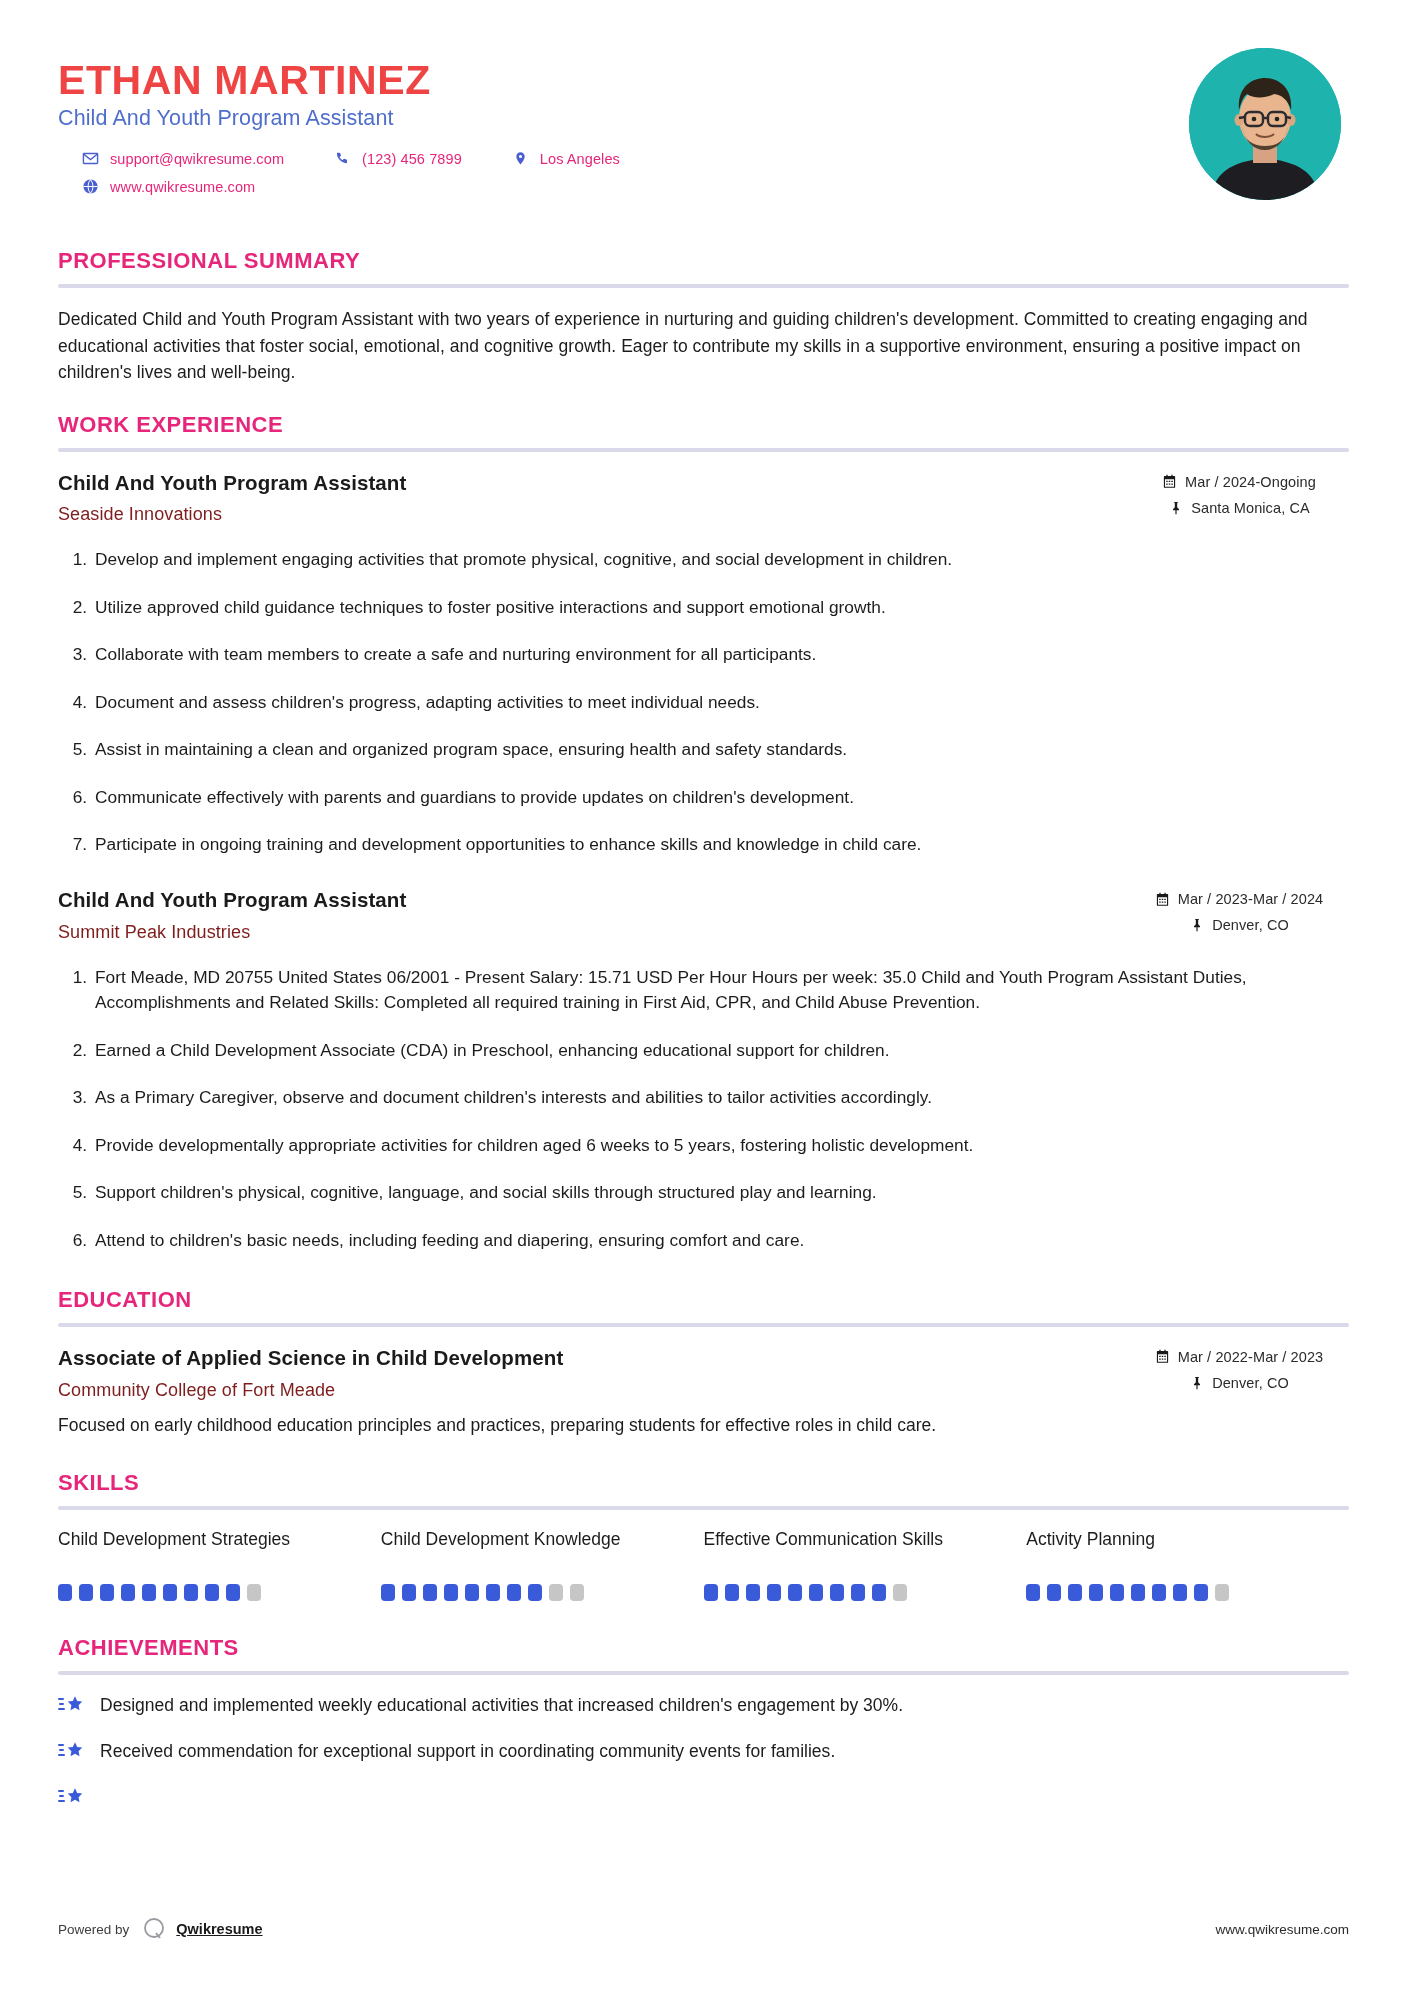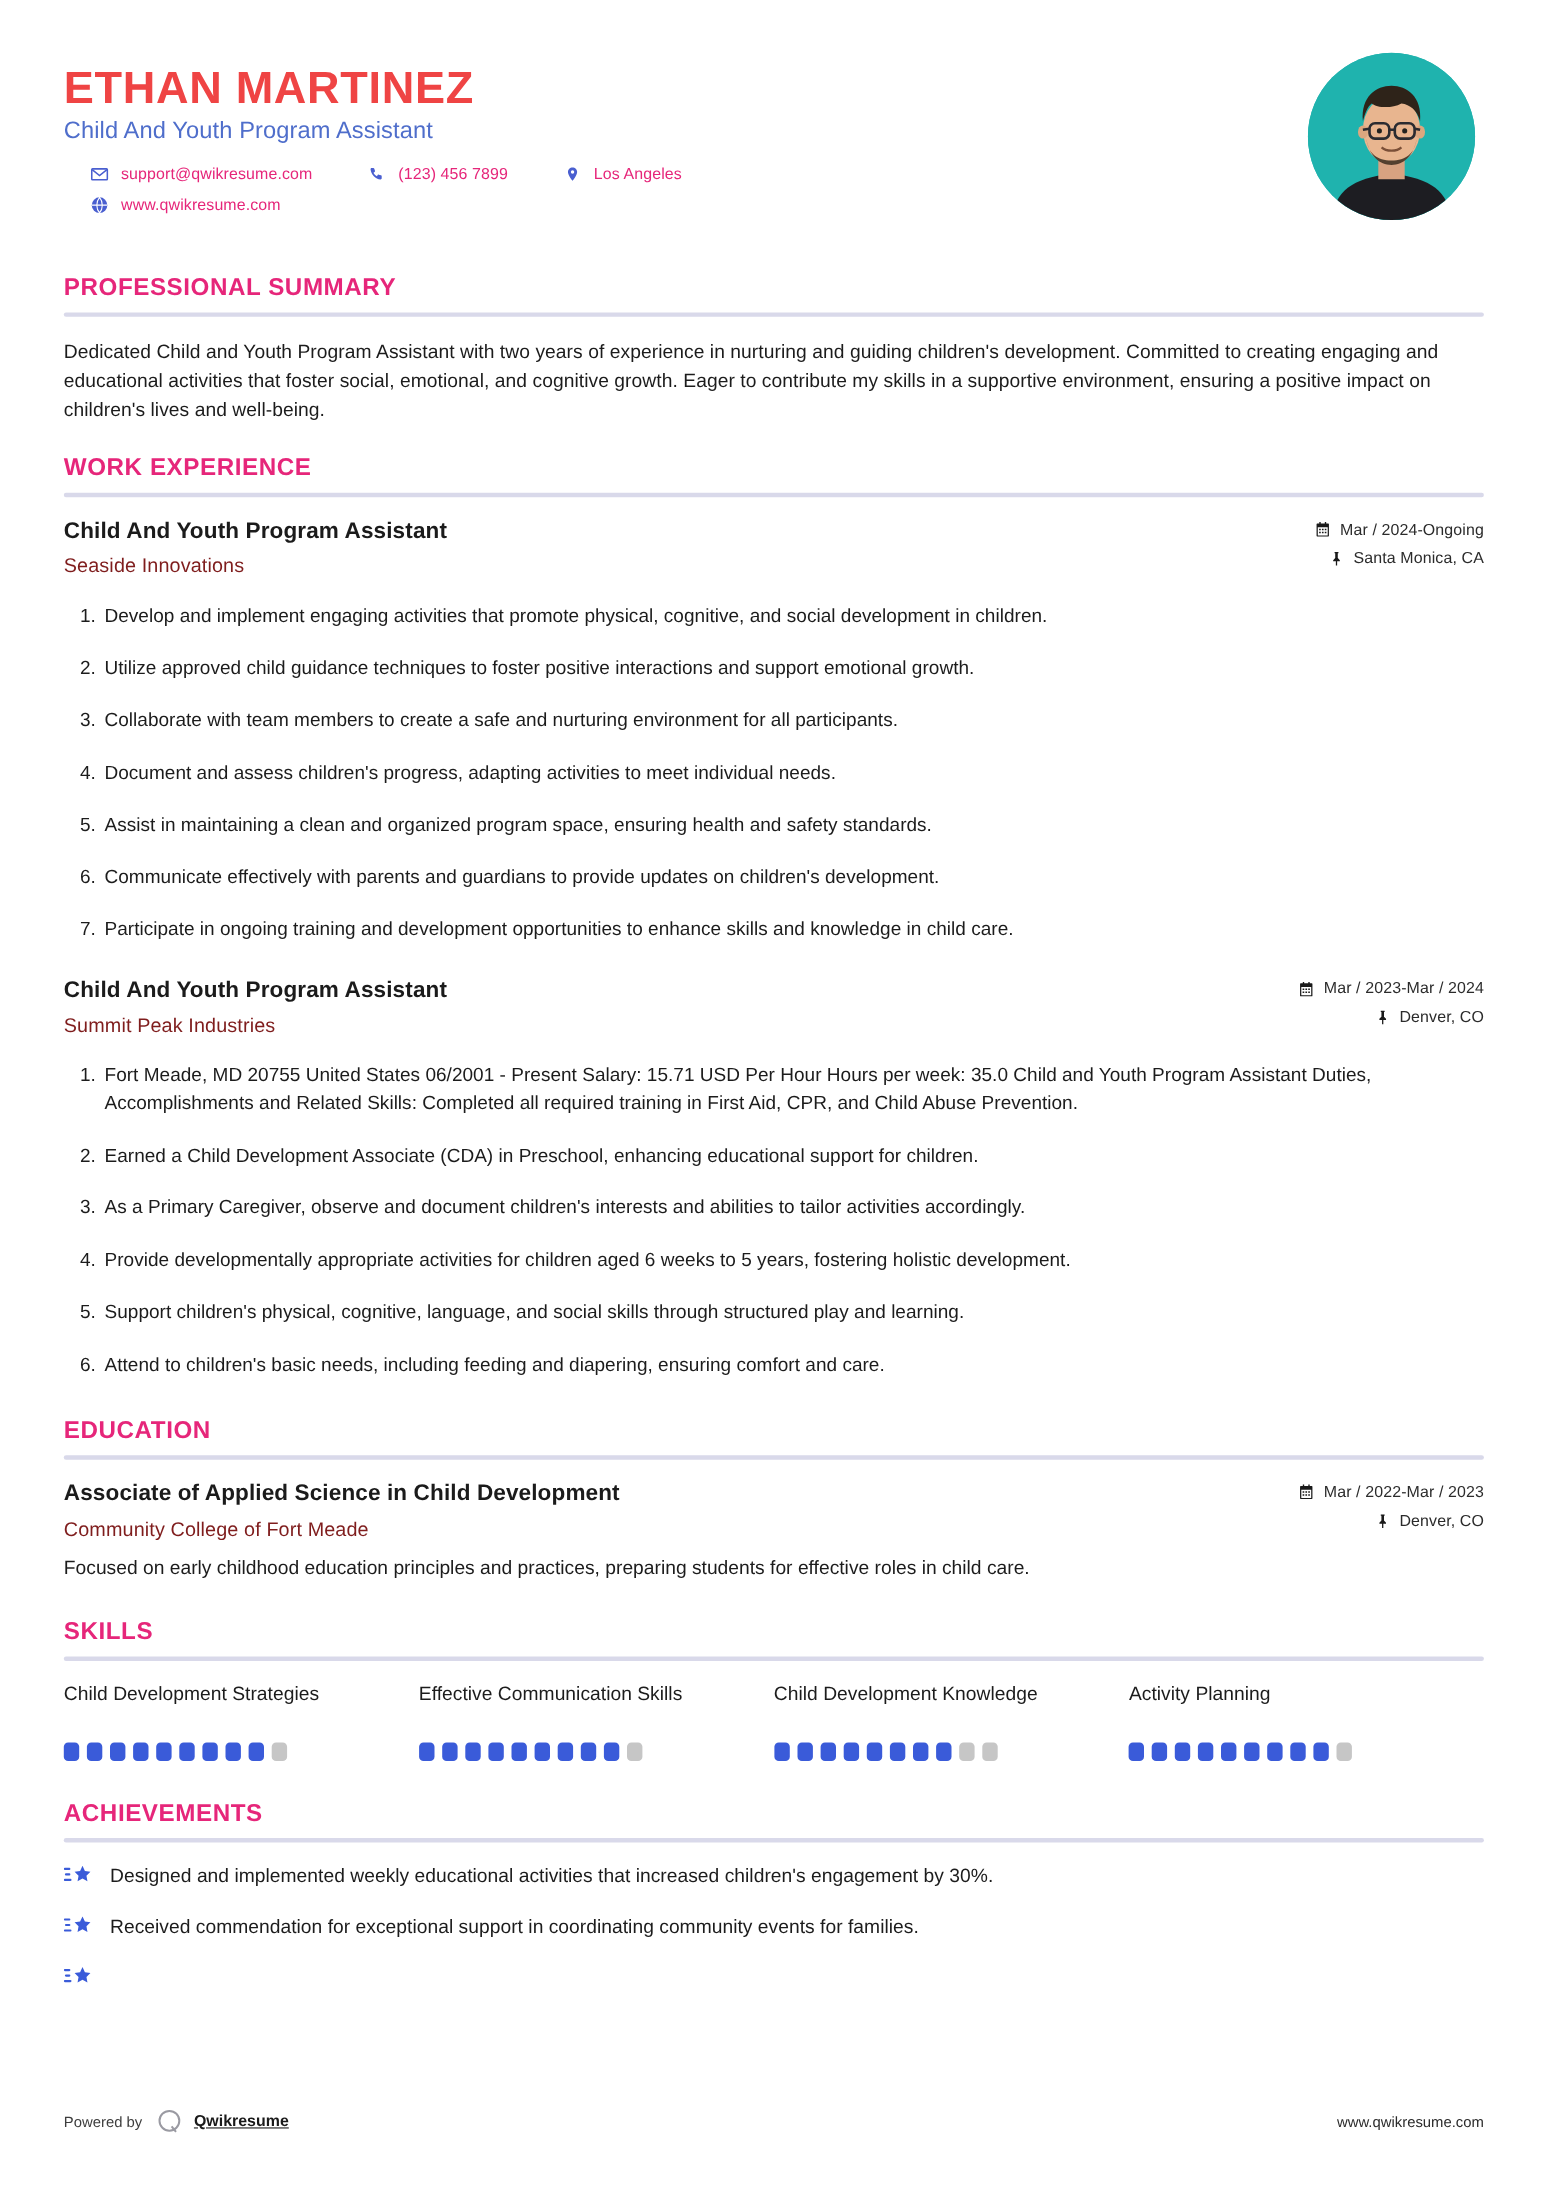"Mar / 2024-Ongoing" .meta-line { justify-content: flex-end -> center }
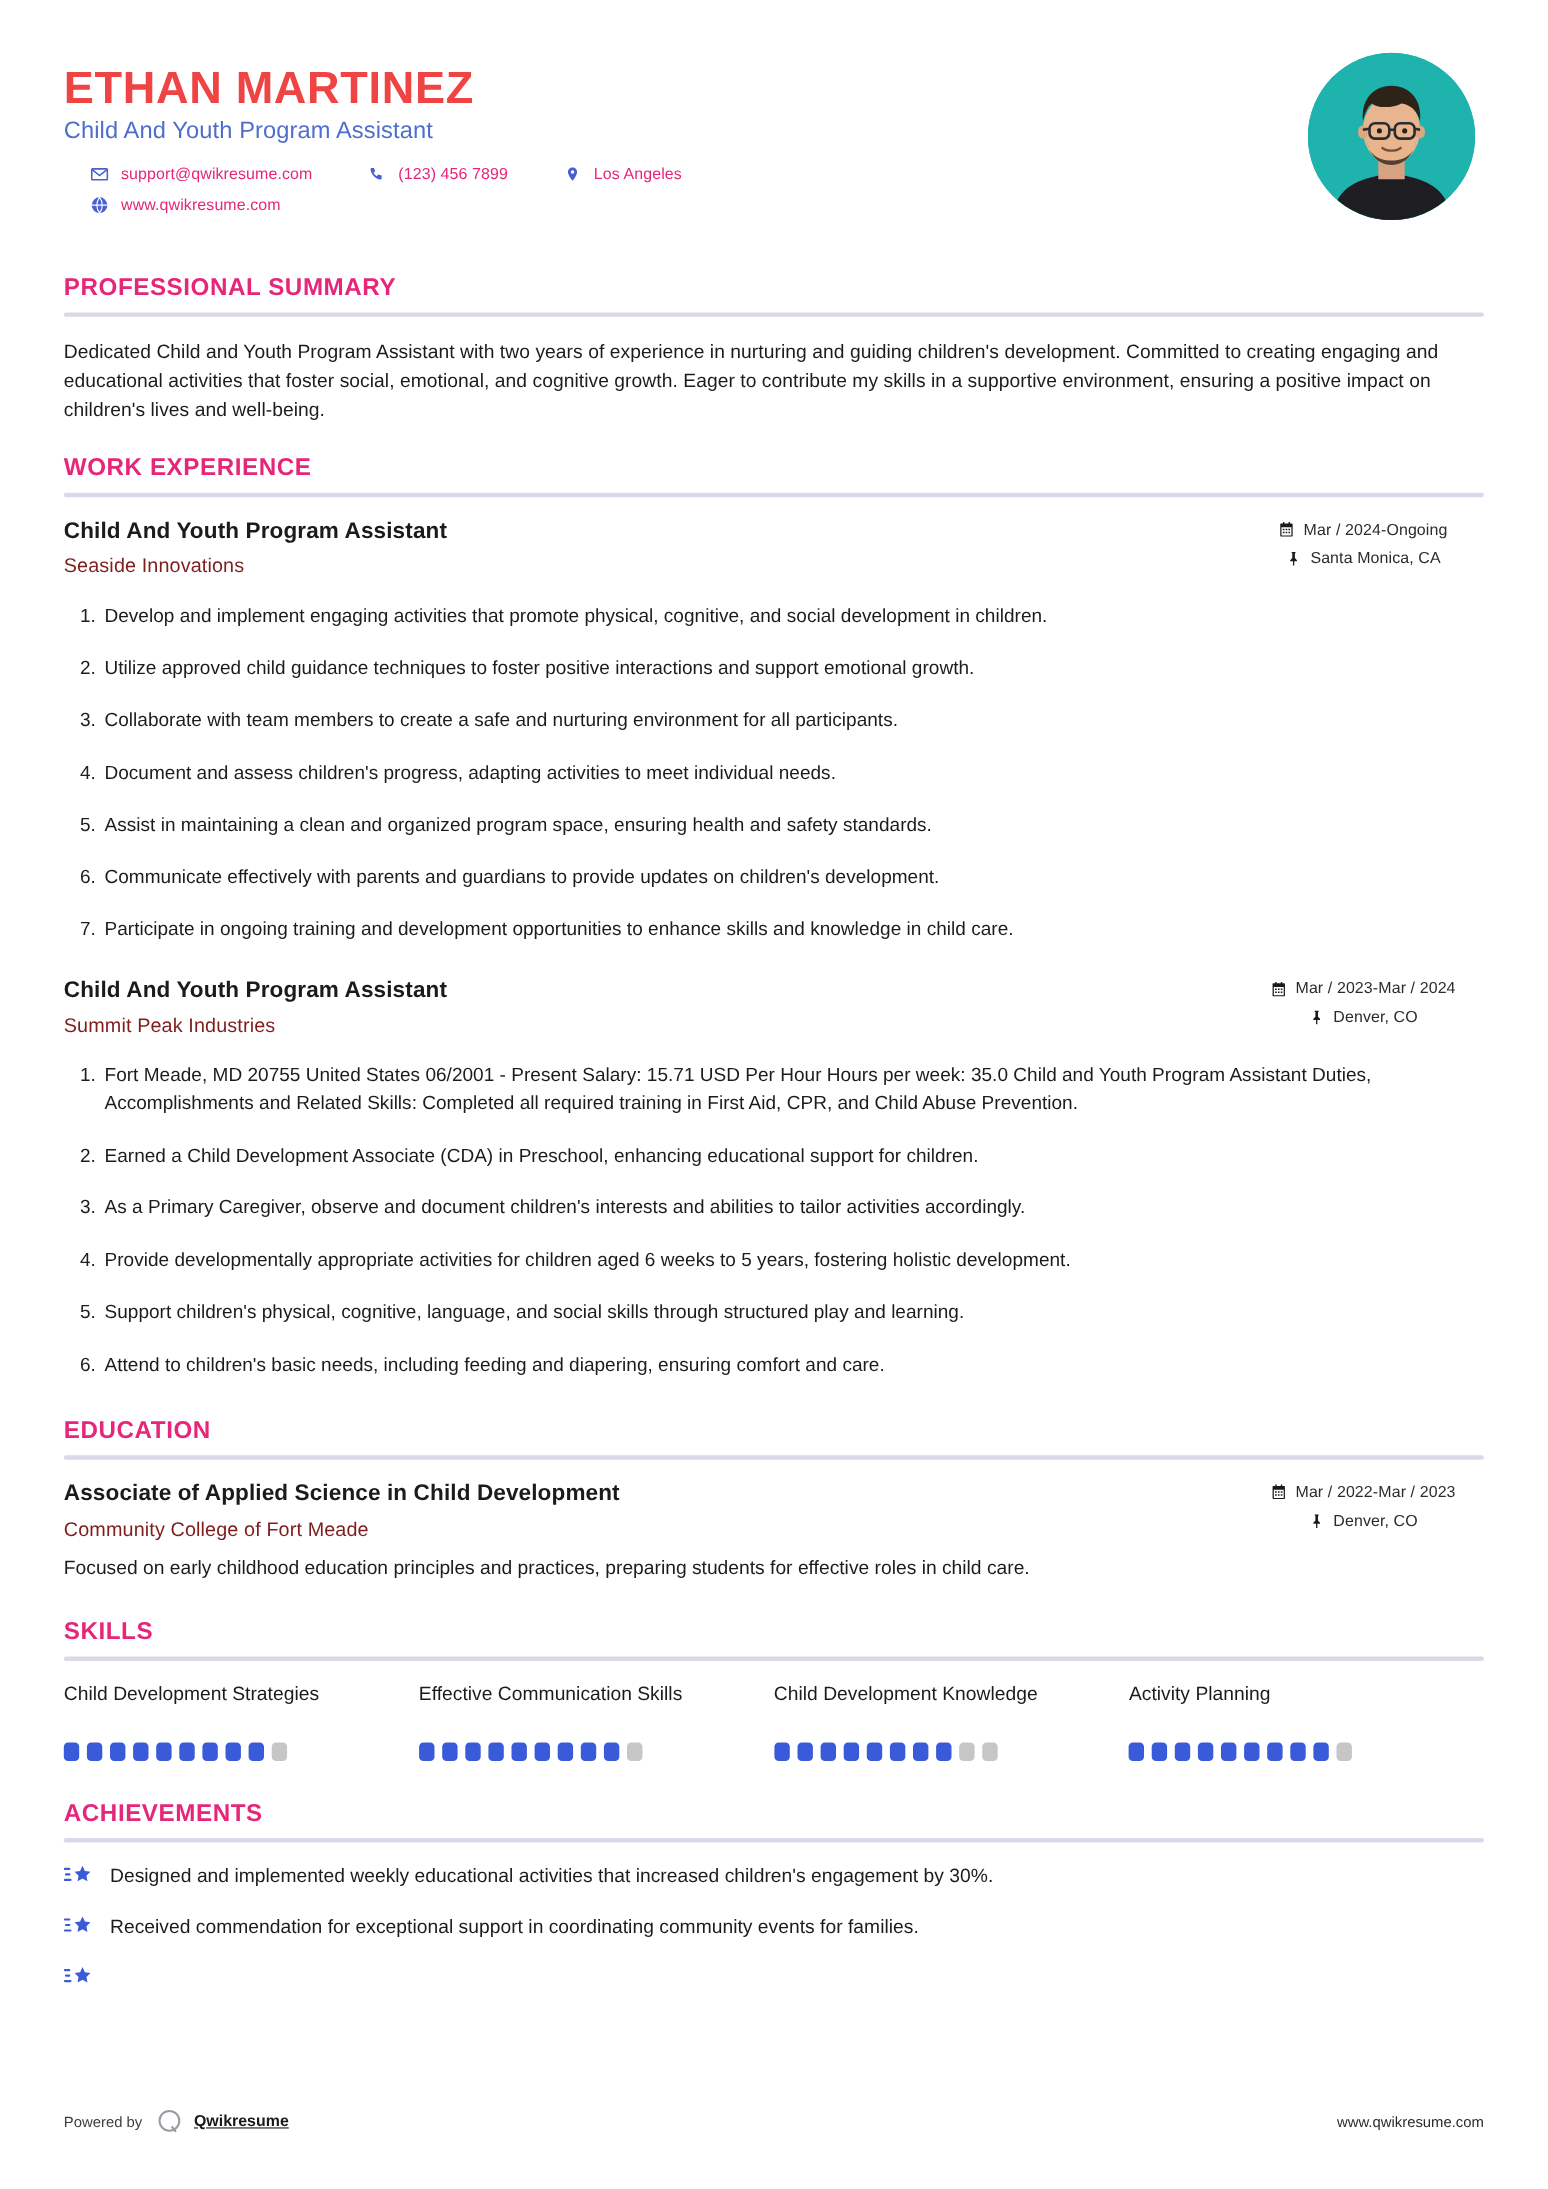"Effective Communication Skills" div.skill { order: before "Child Development Knowledge" -> after "Child Development Knowledge" }
